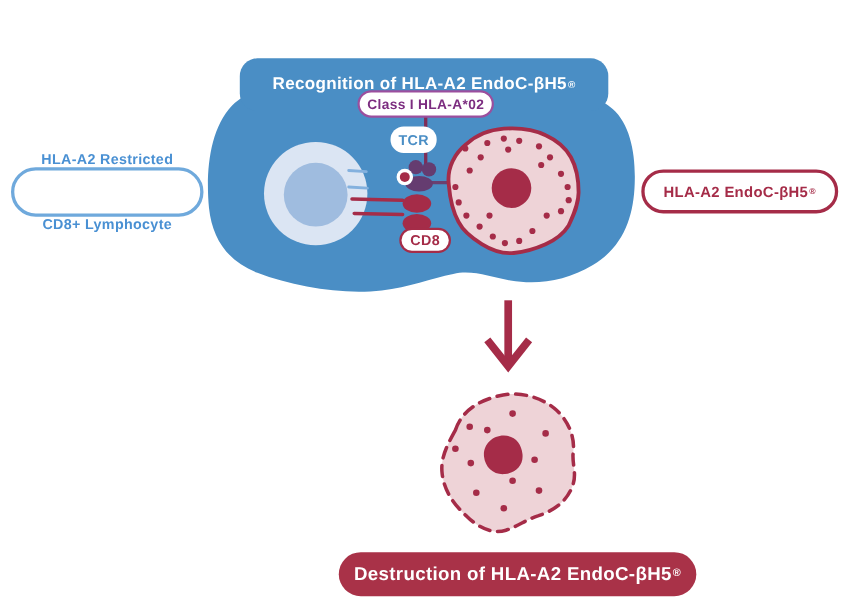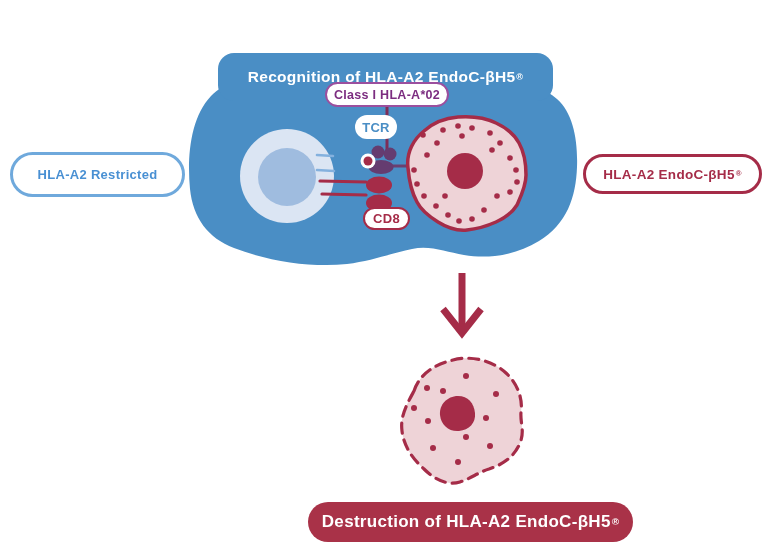"CD8+ Lymphocyte" span { html: none -> <span>CD8+ Lymphocyte</span> }
